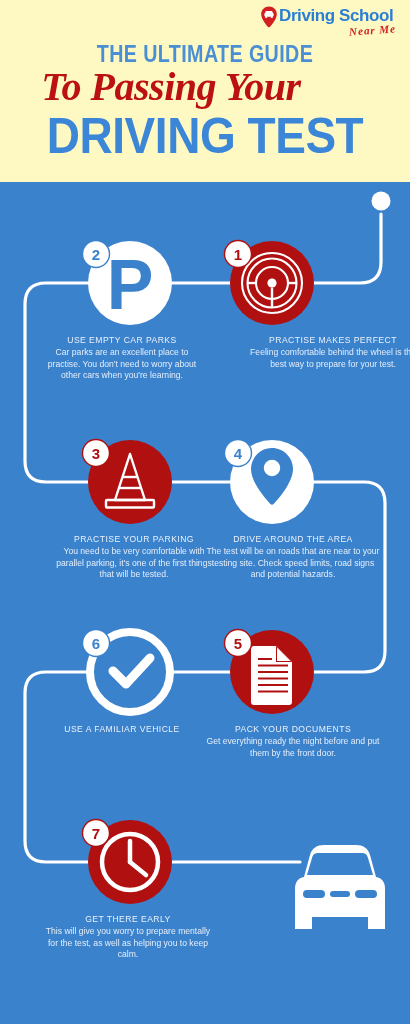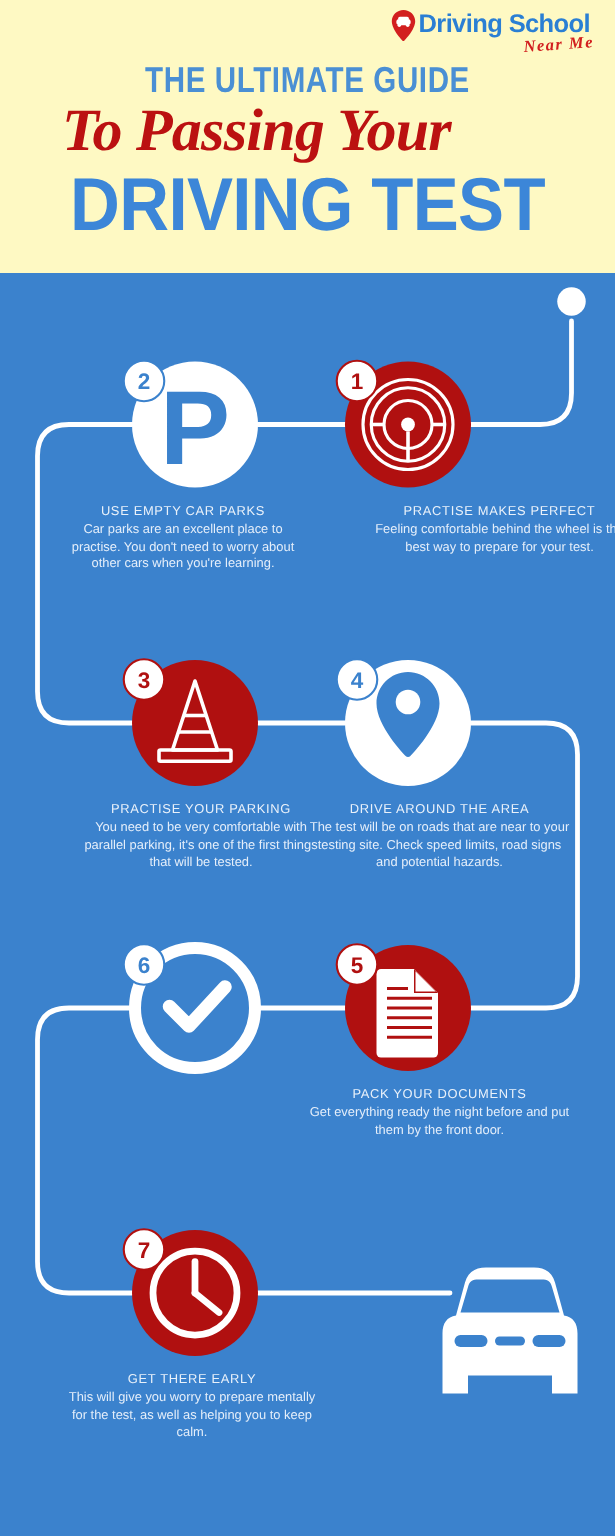"USE A FAMILIAR VEHICLE" div.step-head { html: none -> <div>USE A FAMILIAR VEHICLE</div> }
